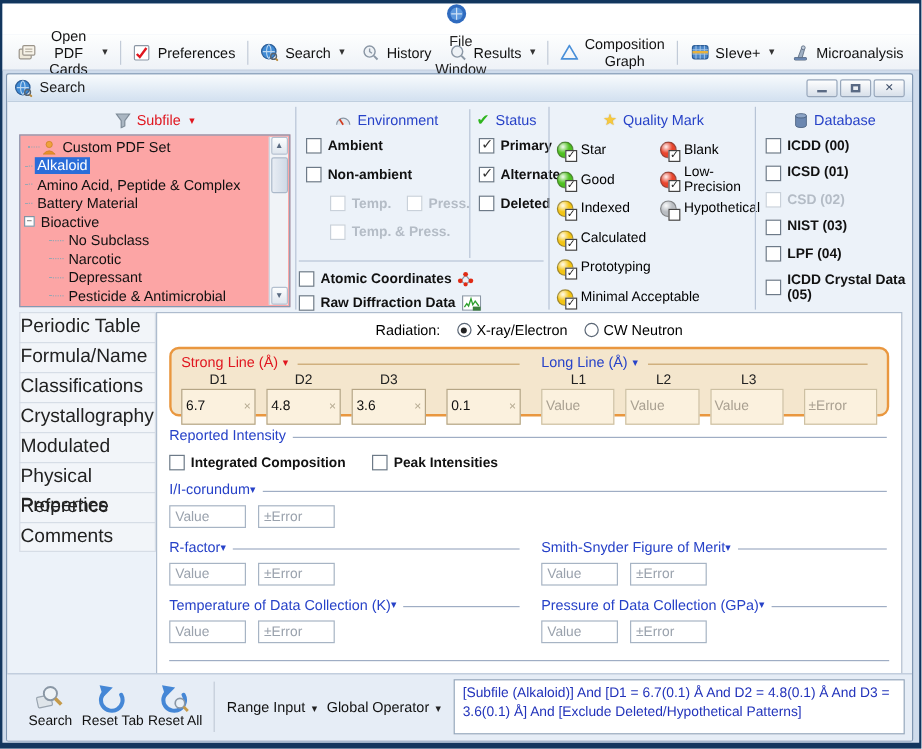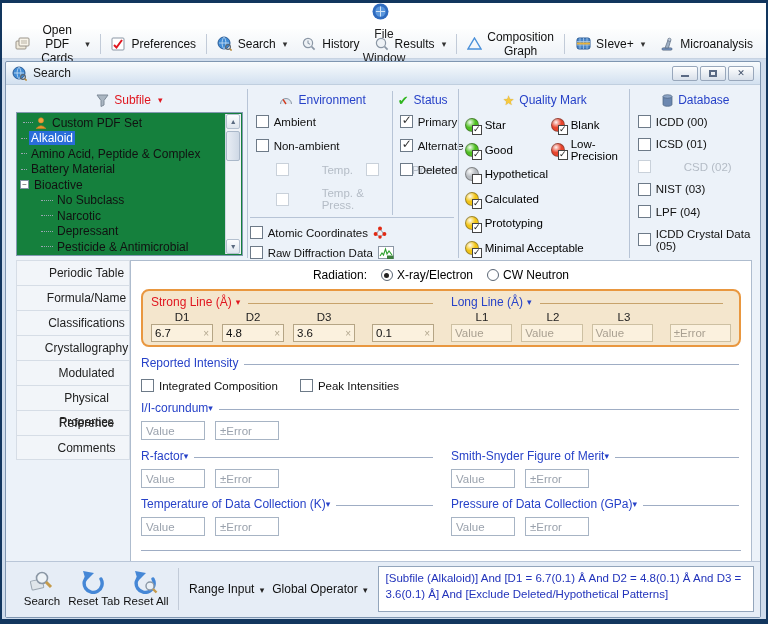"Custom PDF Set" .treebox { background: #15803d -> #fca5a5 }
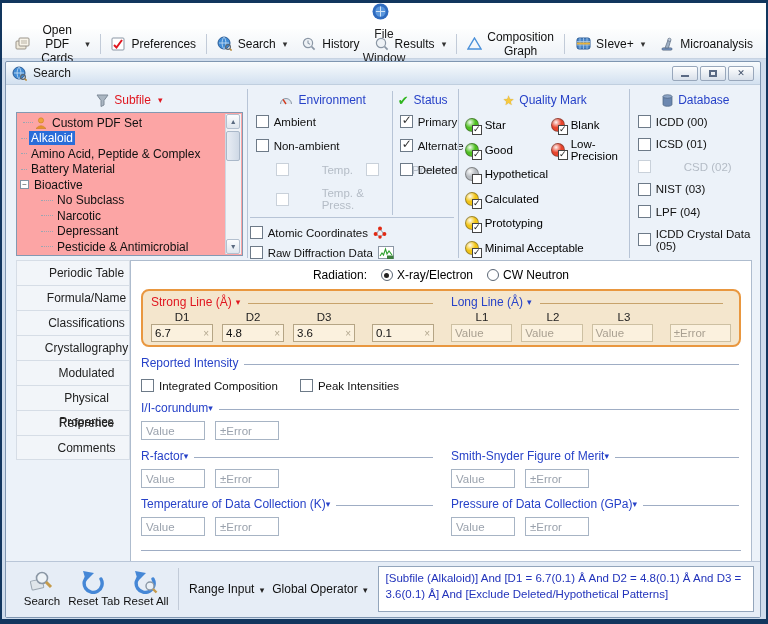"Ambient" .cbrow { font-weight: none -> bold }
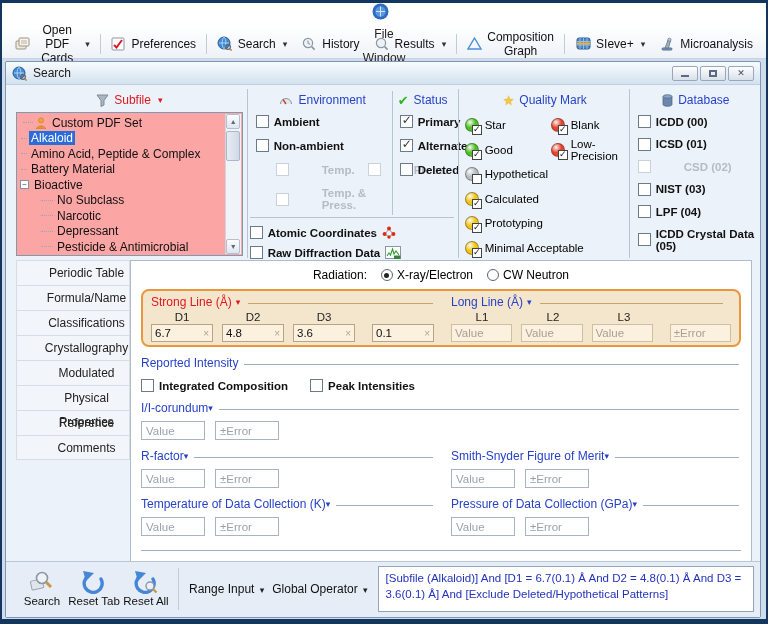"Temp." .dislabel { margin-left: 28px -> none }
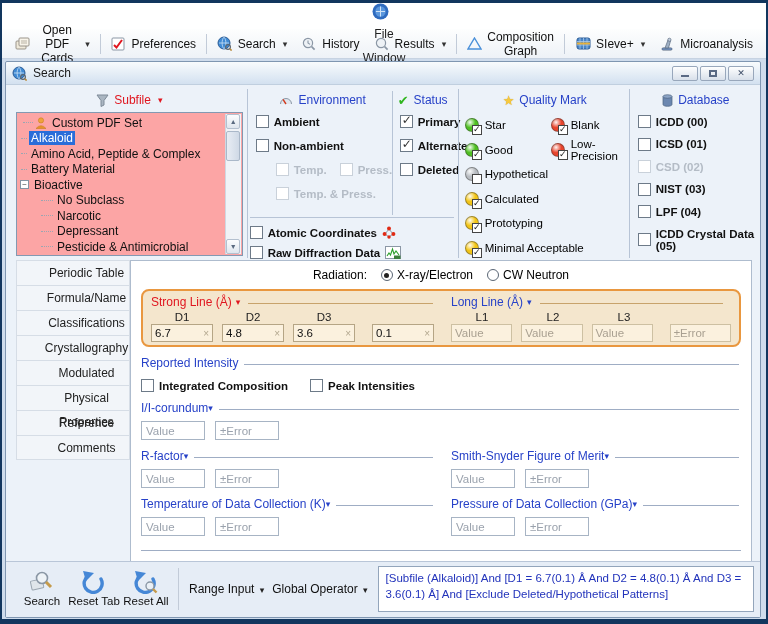"Indexed" div.qitem { html: none -> <div> <span></span> <span>Indexed</span> </div> }
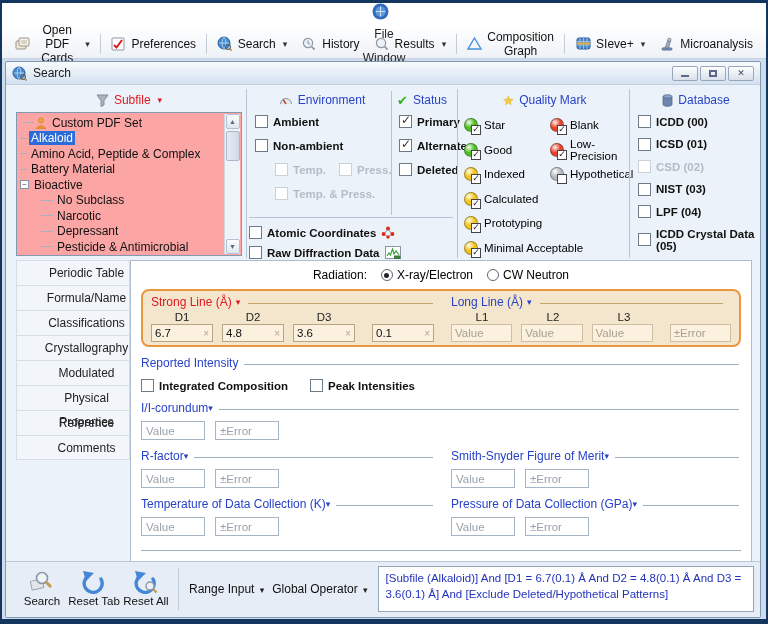"Periodic Table" .tab { font-size: 12px -> 16px; padding-left: 27px -> none; text-align: center -> left }
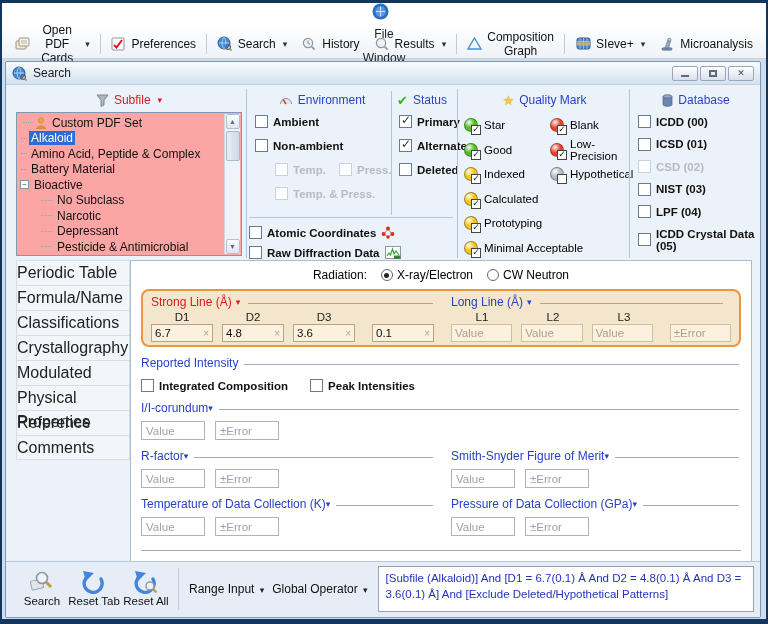"6.7" .slinput { height: 18px -> 30px }
